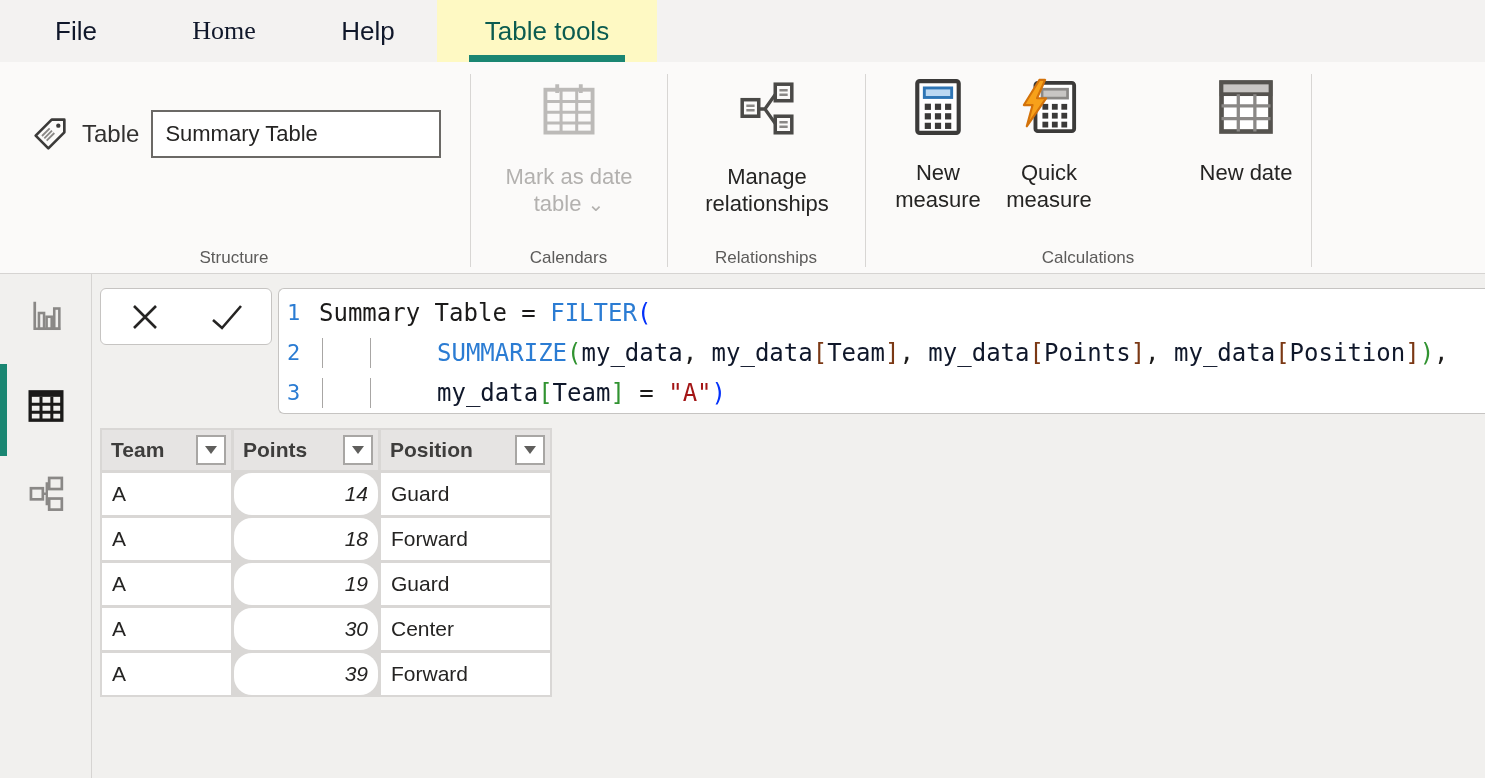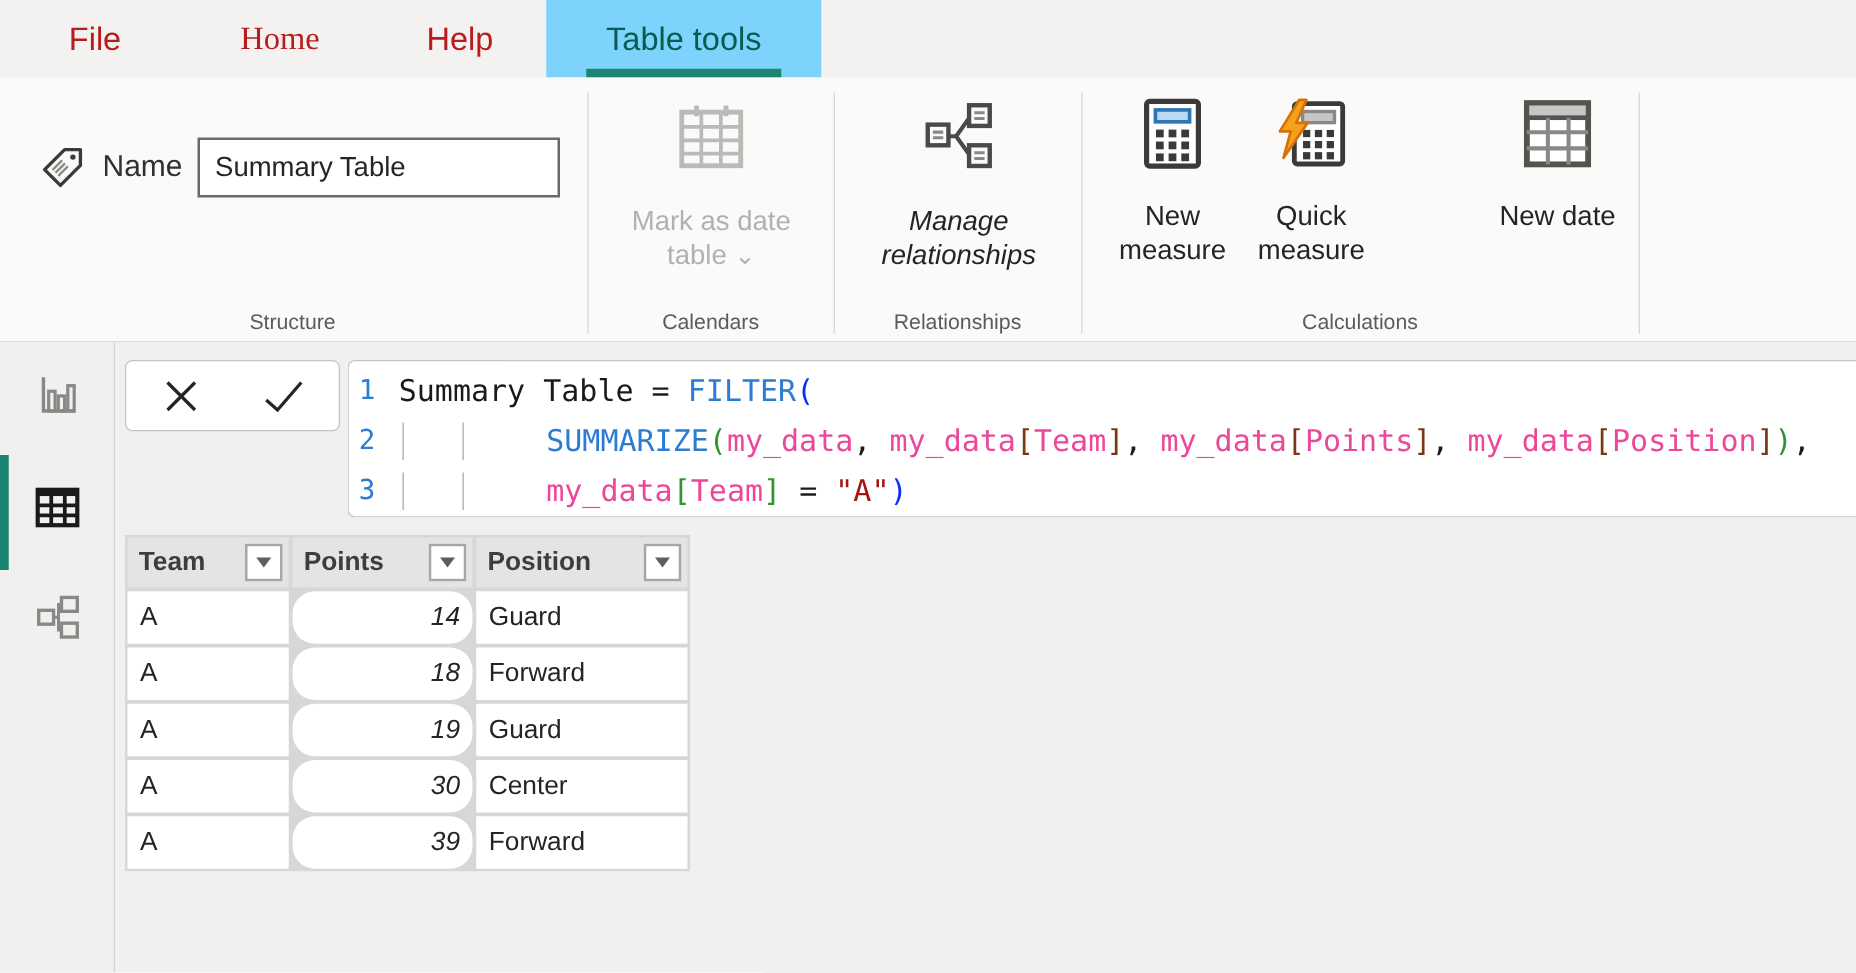"File" .menu-tab { color: #b91c1c -> #0f172a }
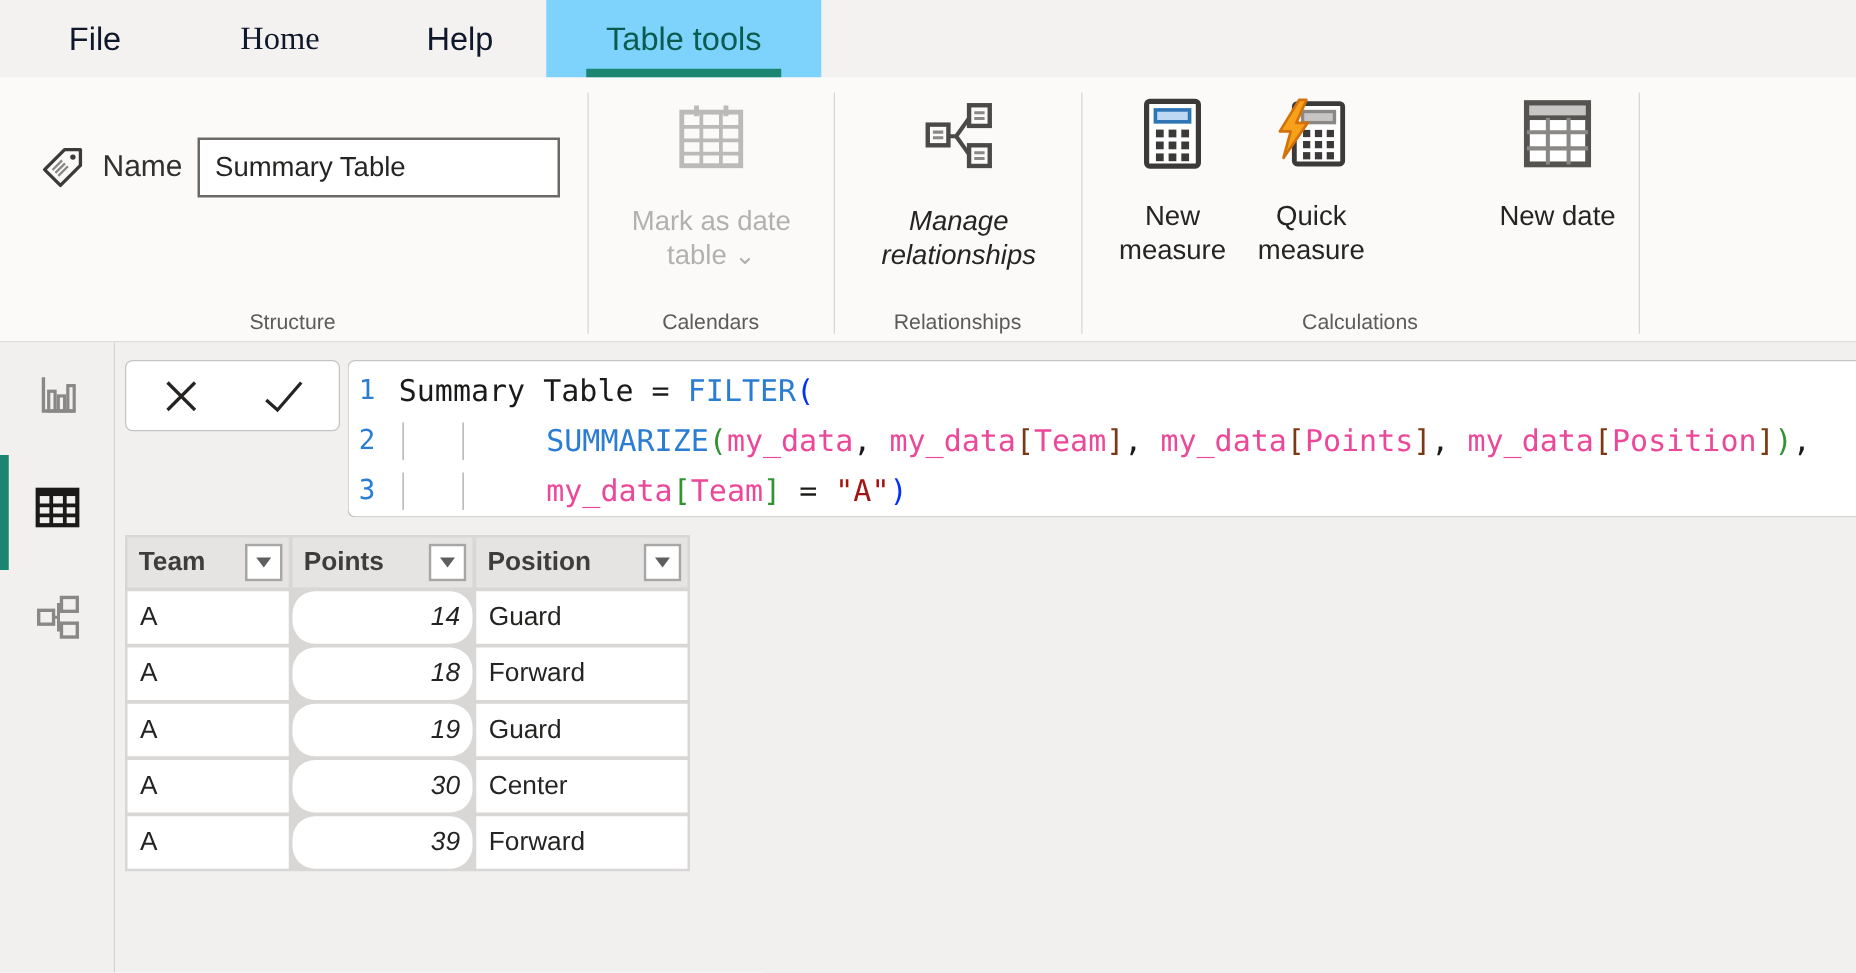"Table tools" .menu-tab.active-block { background: #7dd3fc -> #fef9c3 }
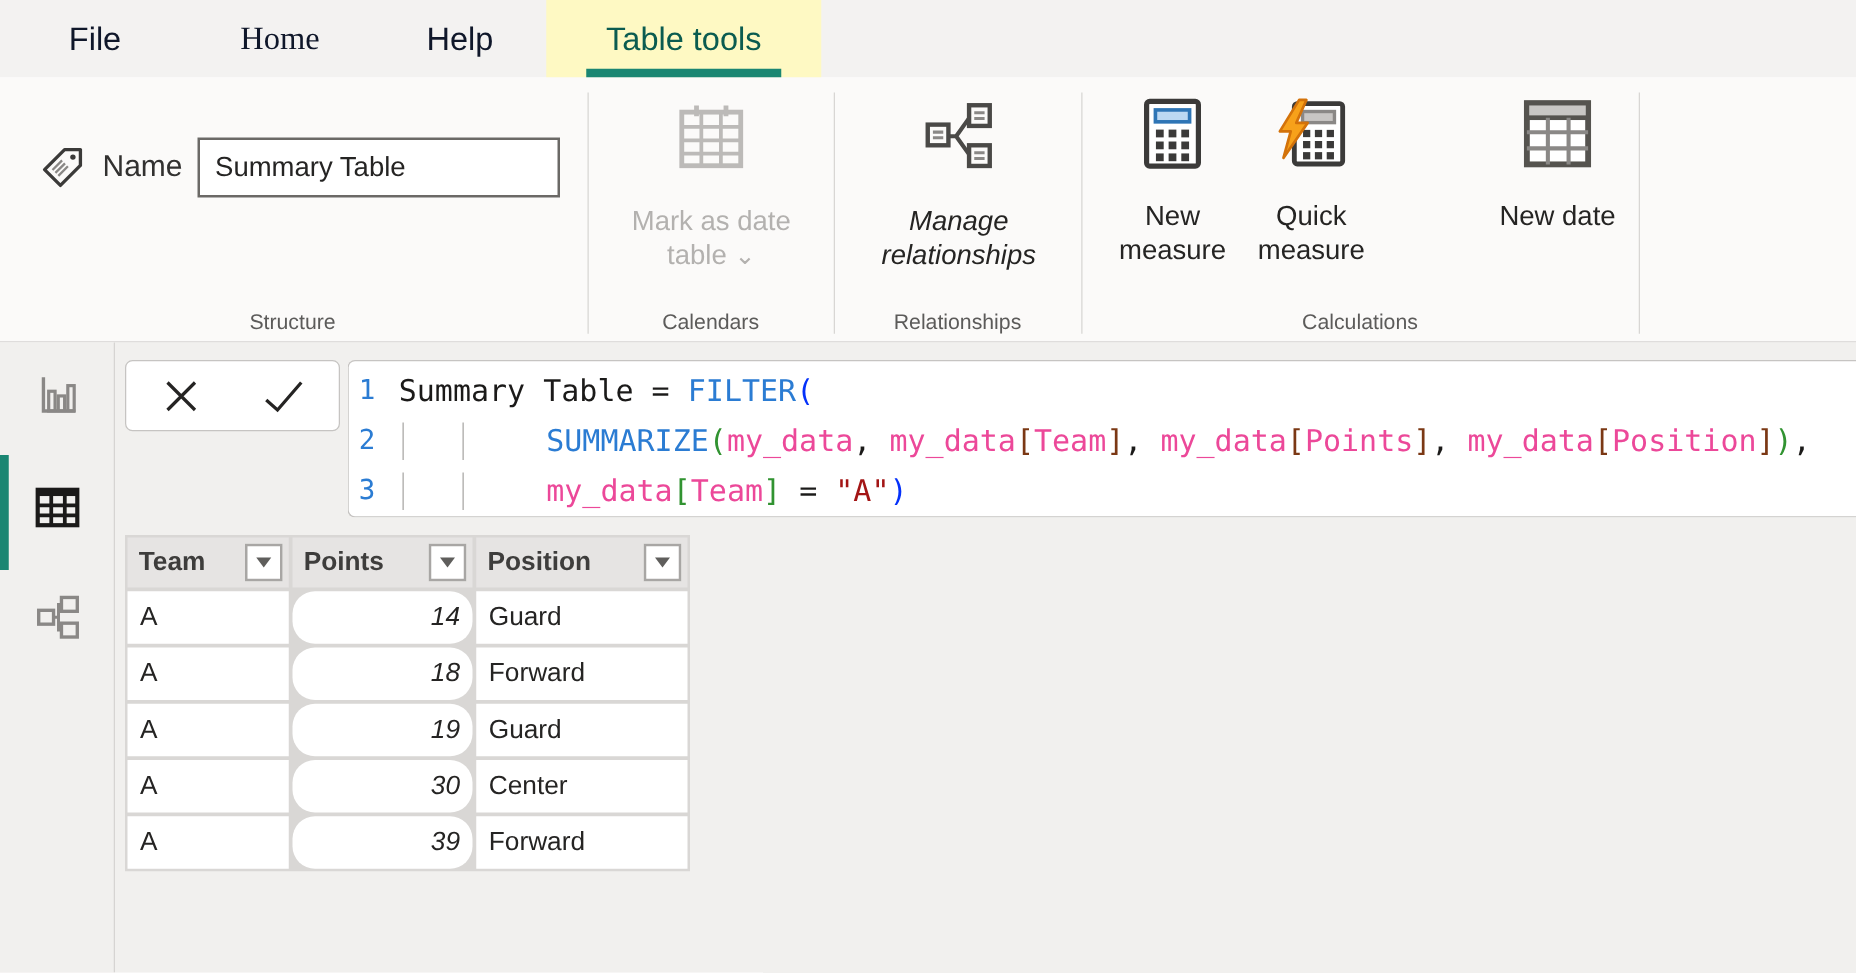"Name" span.name-label { text: Name -> Table }
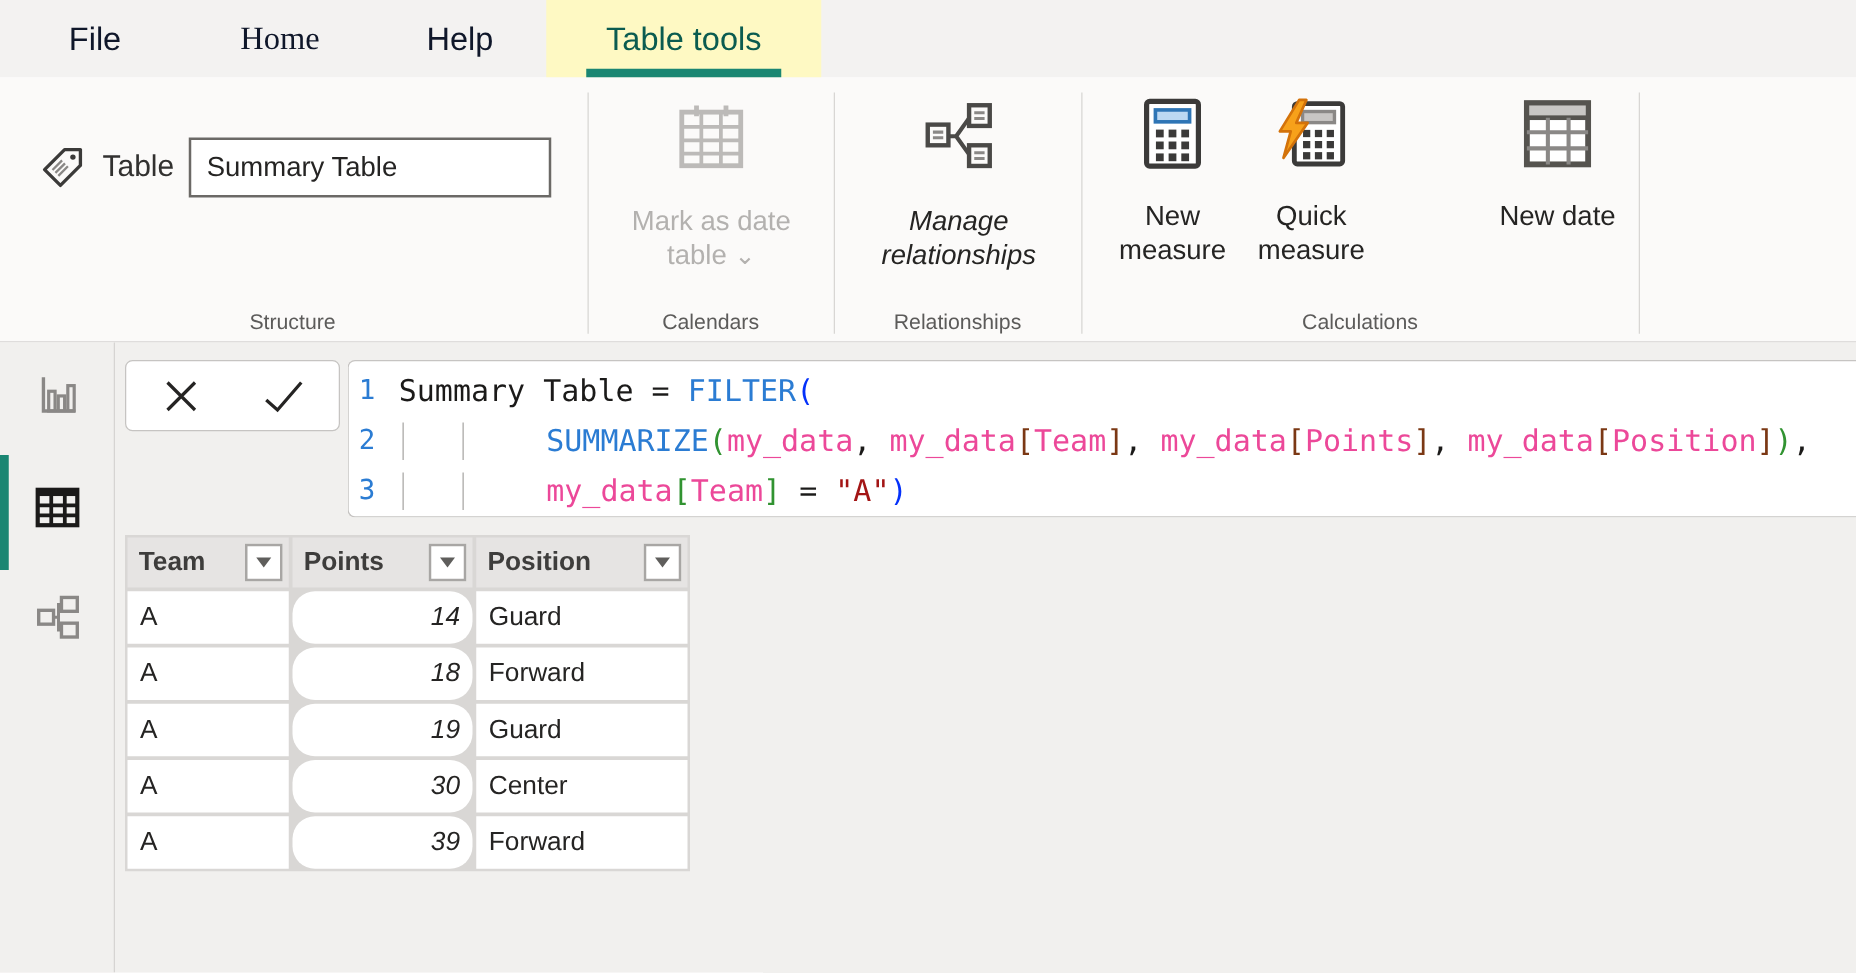"Manage relationships" div.rib-btn { font-style: italic -> none }
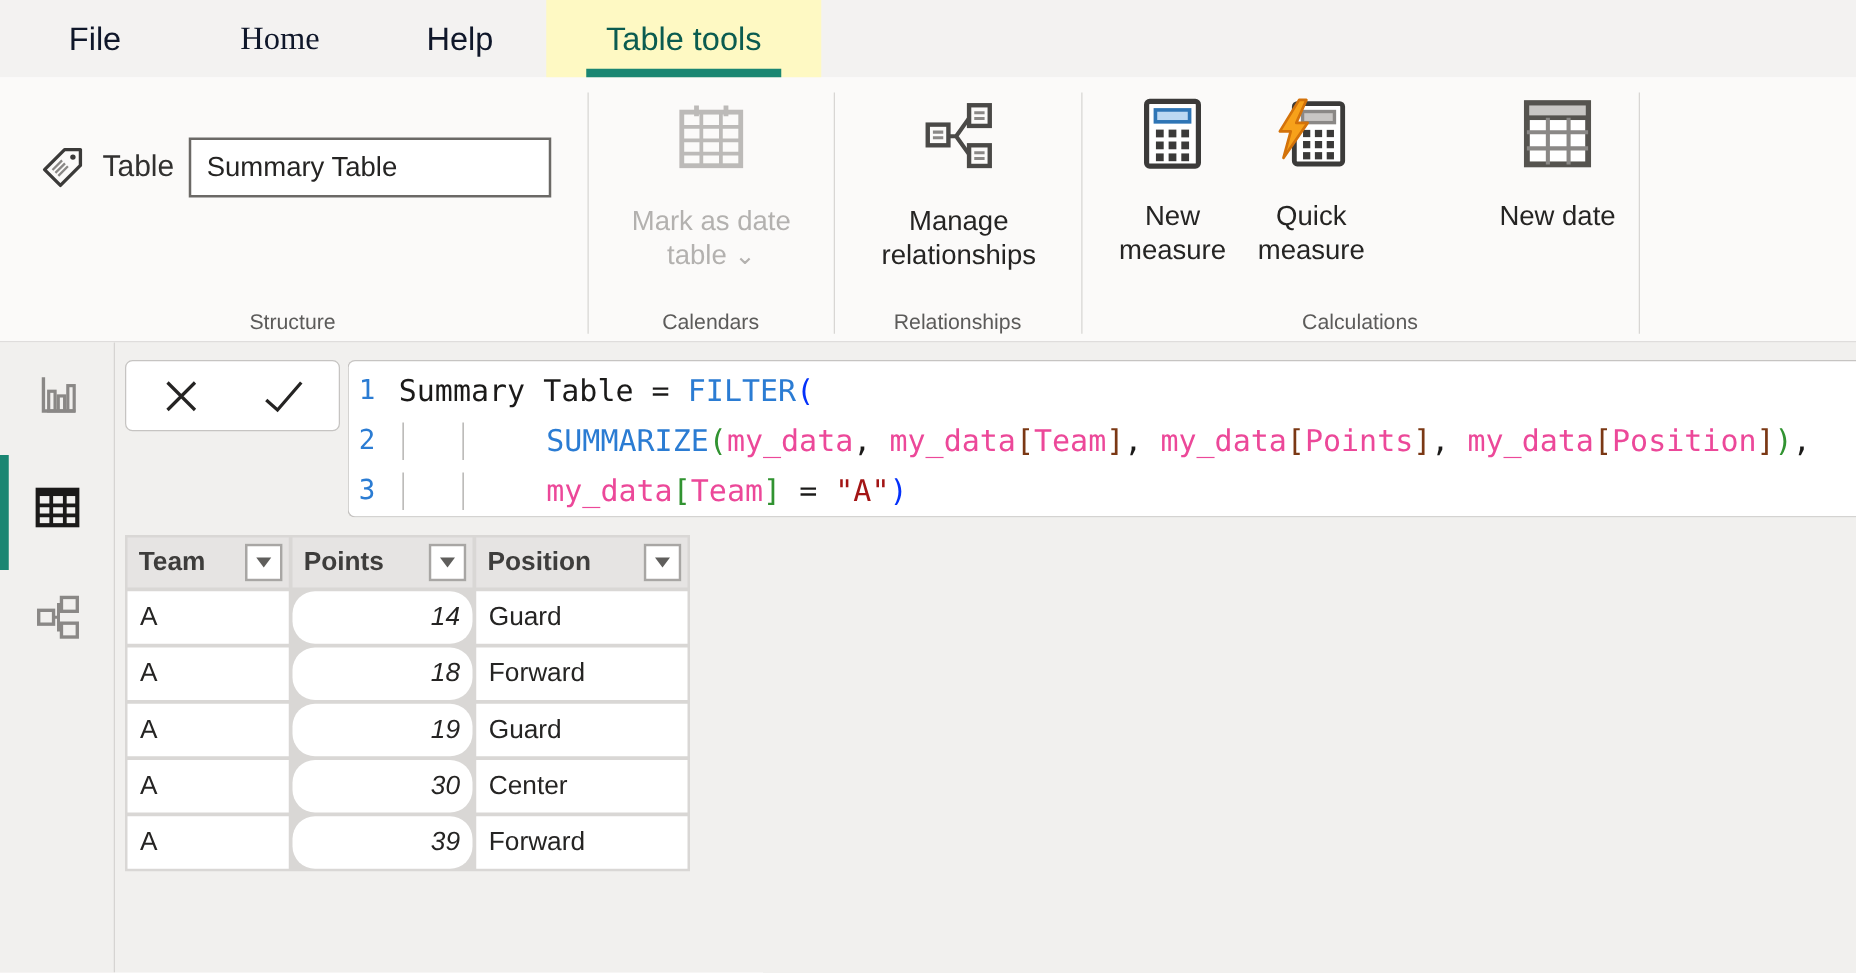"my_data" .tok-i { color: #ec4899 -> #0f172a }
